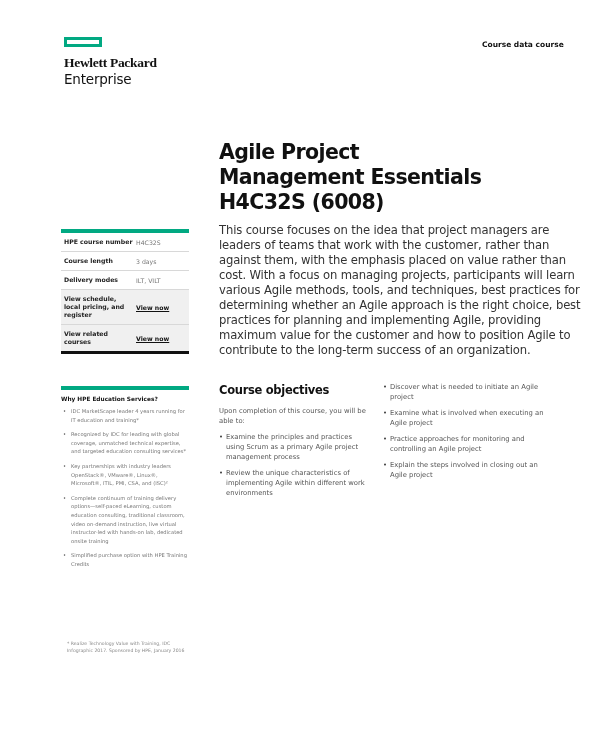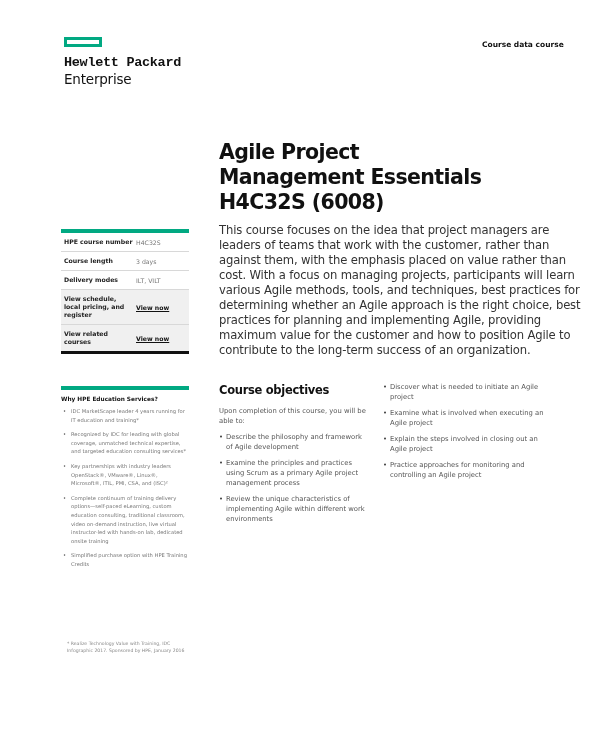"Hewlett Packard" .logo-line1 { font-family: Liberation Mono, monospace -> Liberation Serif, serif }
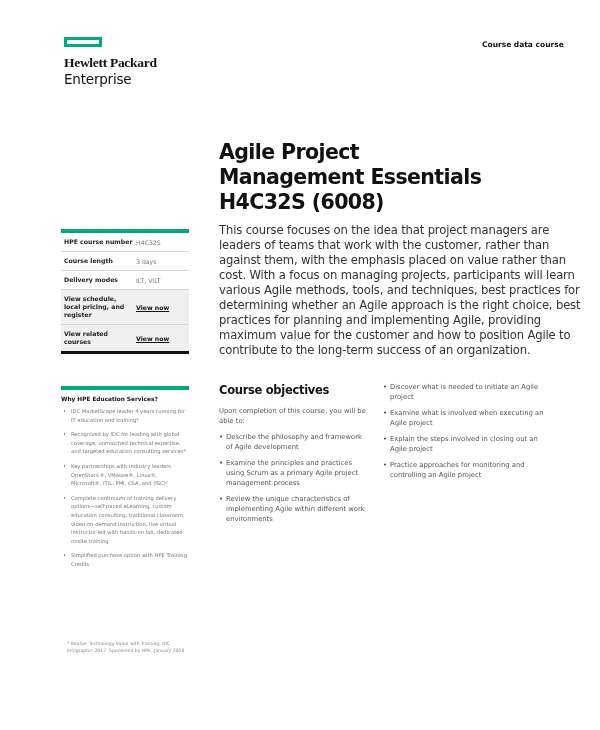"Describe the philosophy and framework" li { html: <li>Describe the philosophy and framework of Agile development</li> -> none }
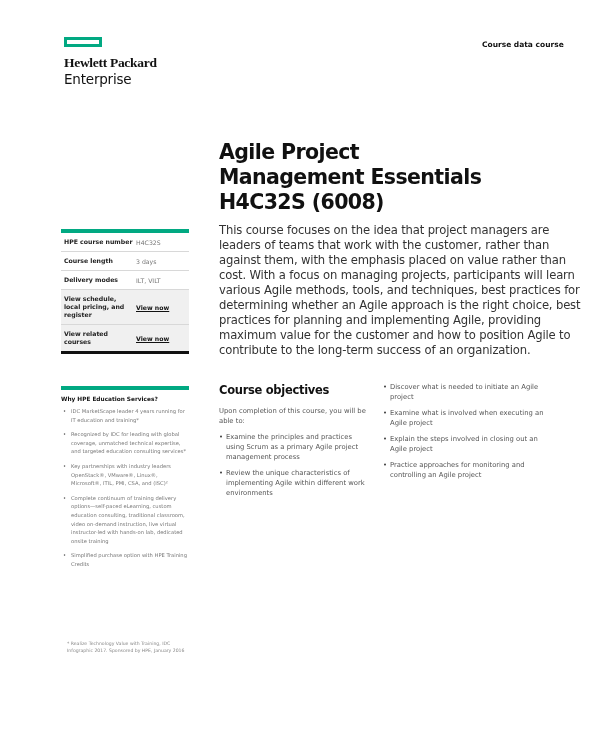"Explain the steps involved in" li { order: before "Practice approaches for monitoring and" -> after "Practice approaches for monitoring and" }
